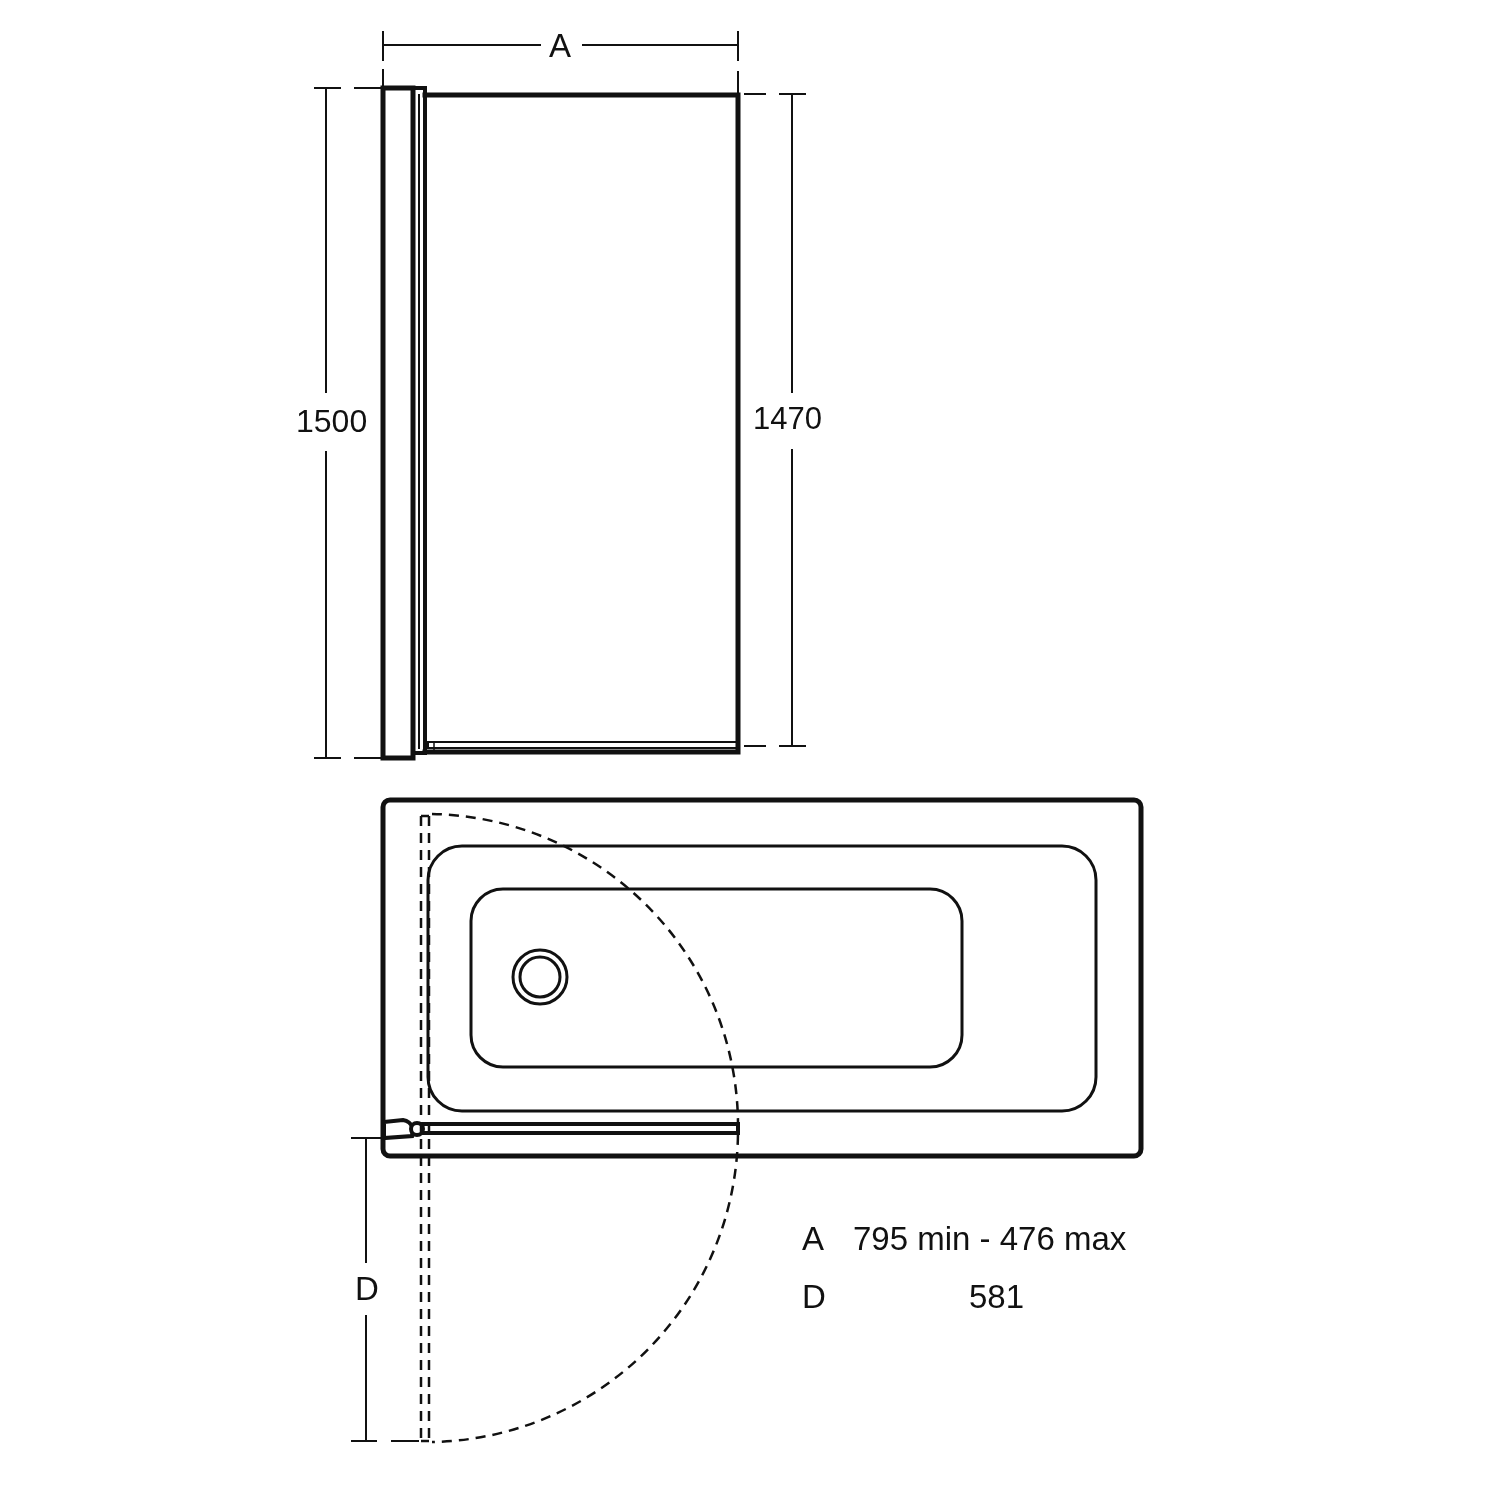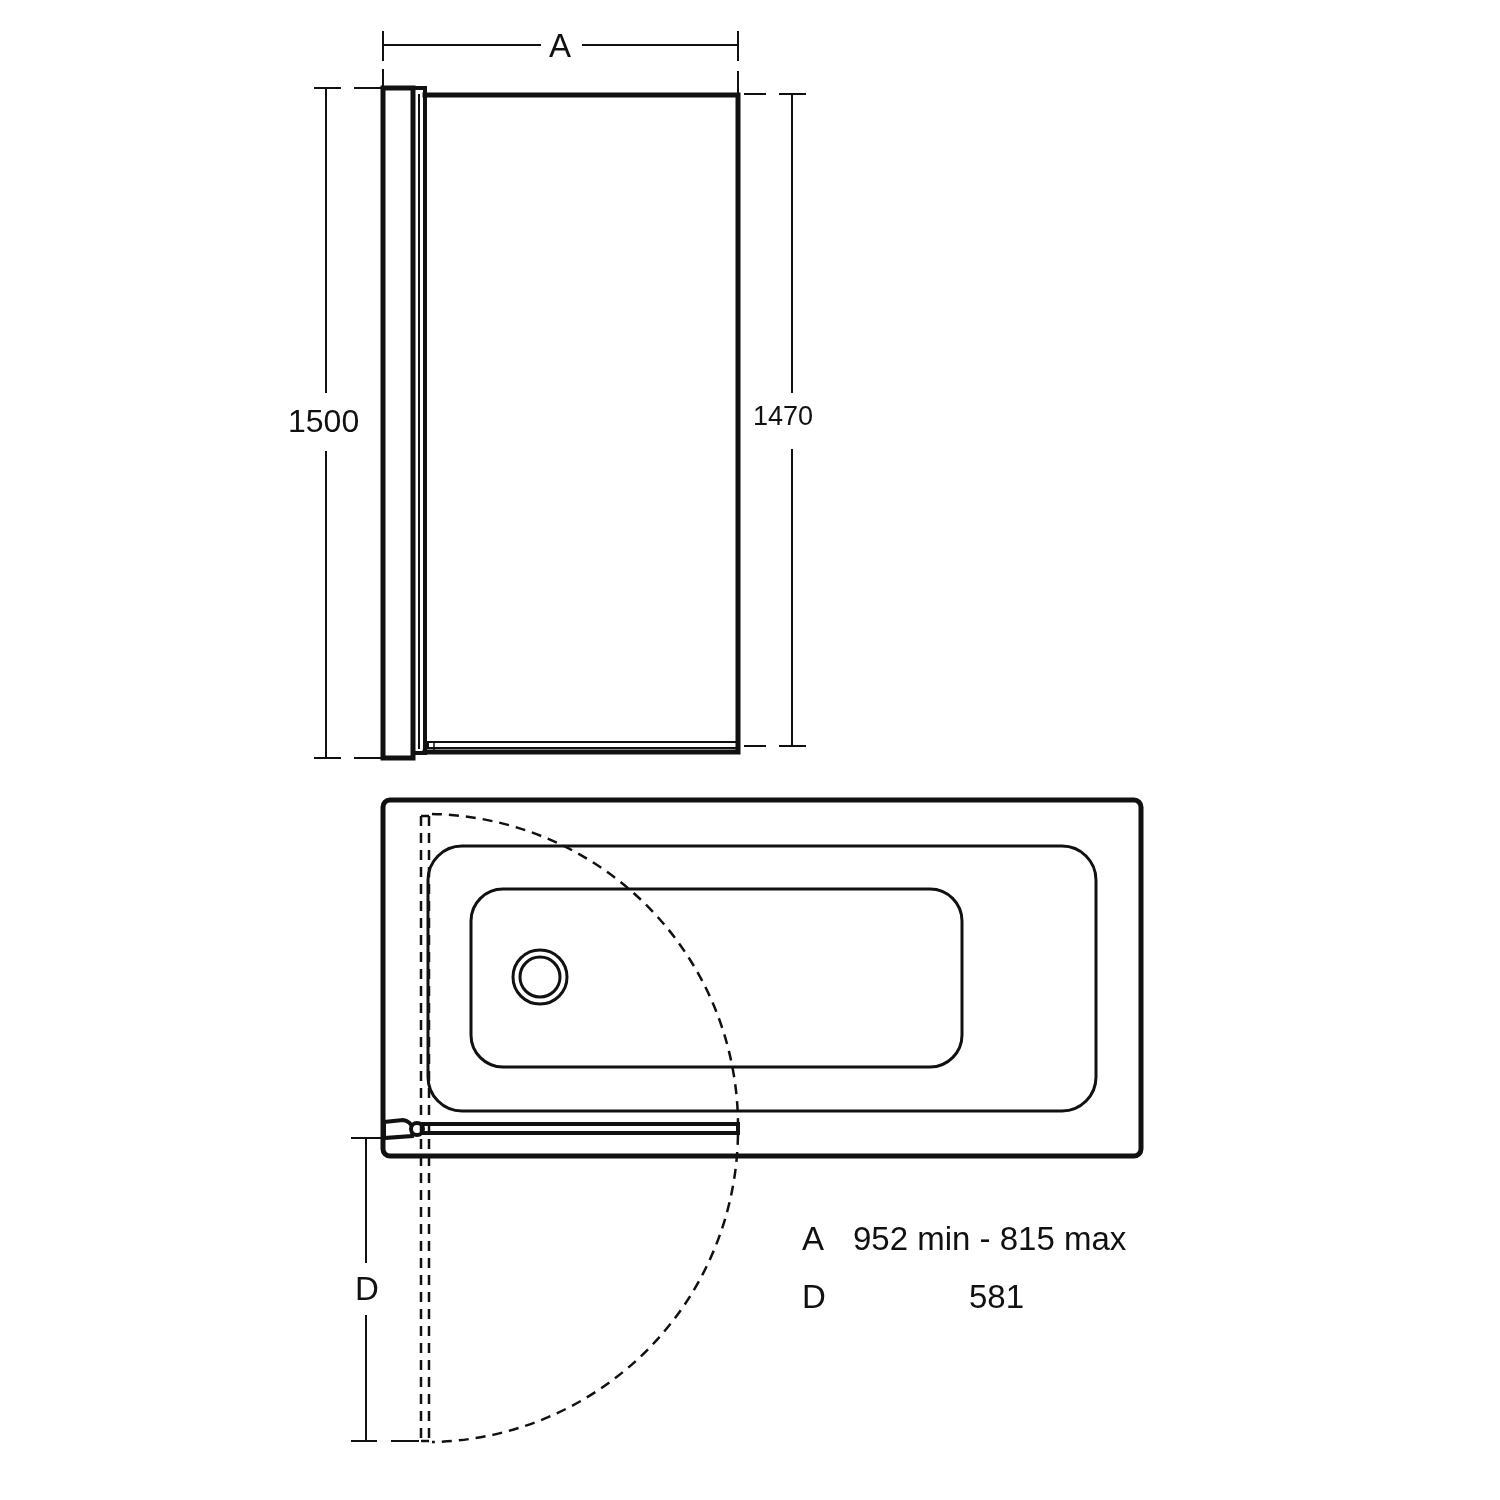"1500" div.lbl { left: 288px -> 296px }
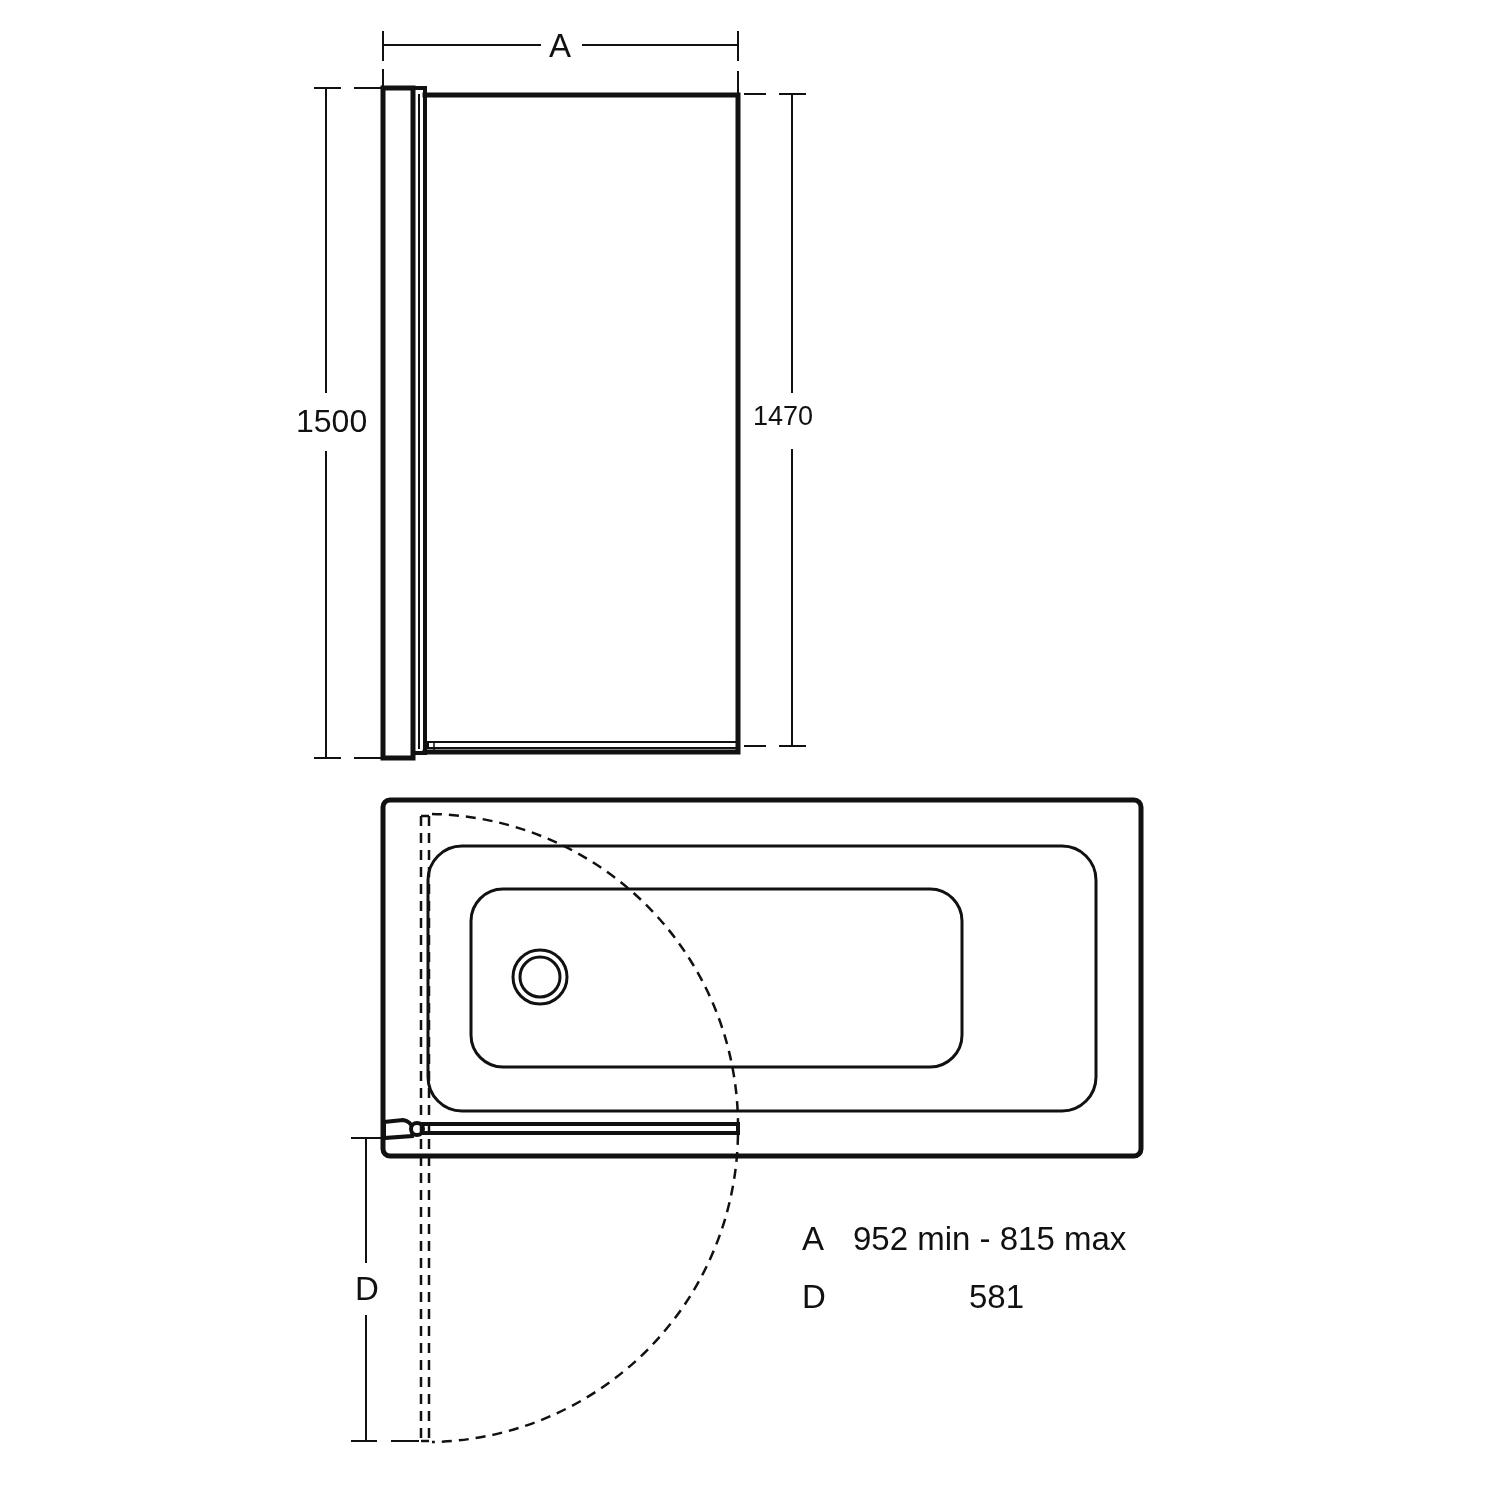"1470" div.lbl { font-size: 27px -> 31px }
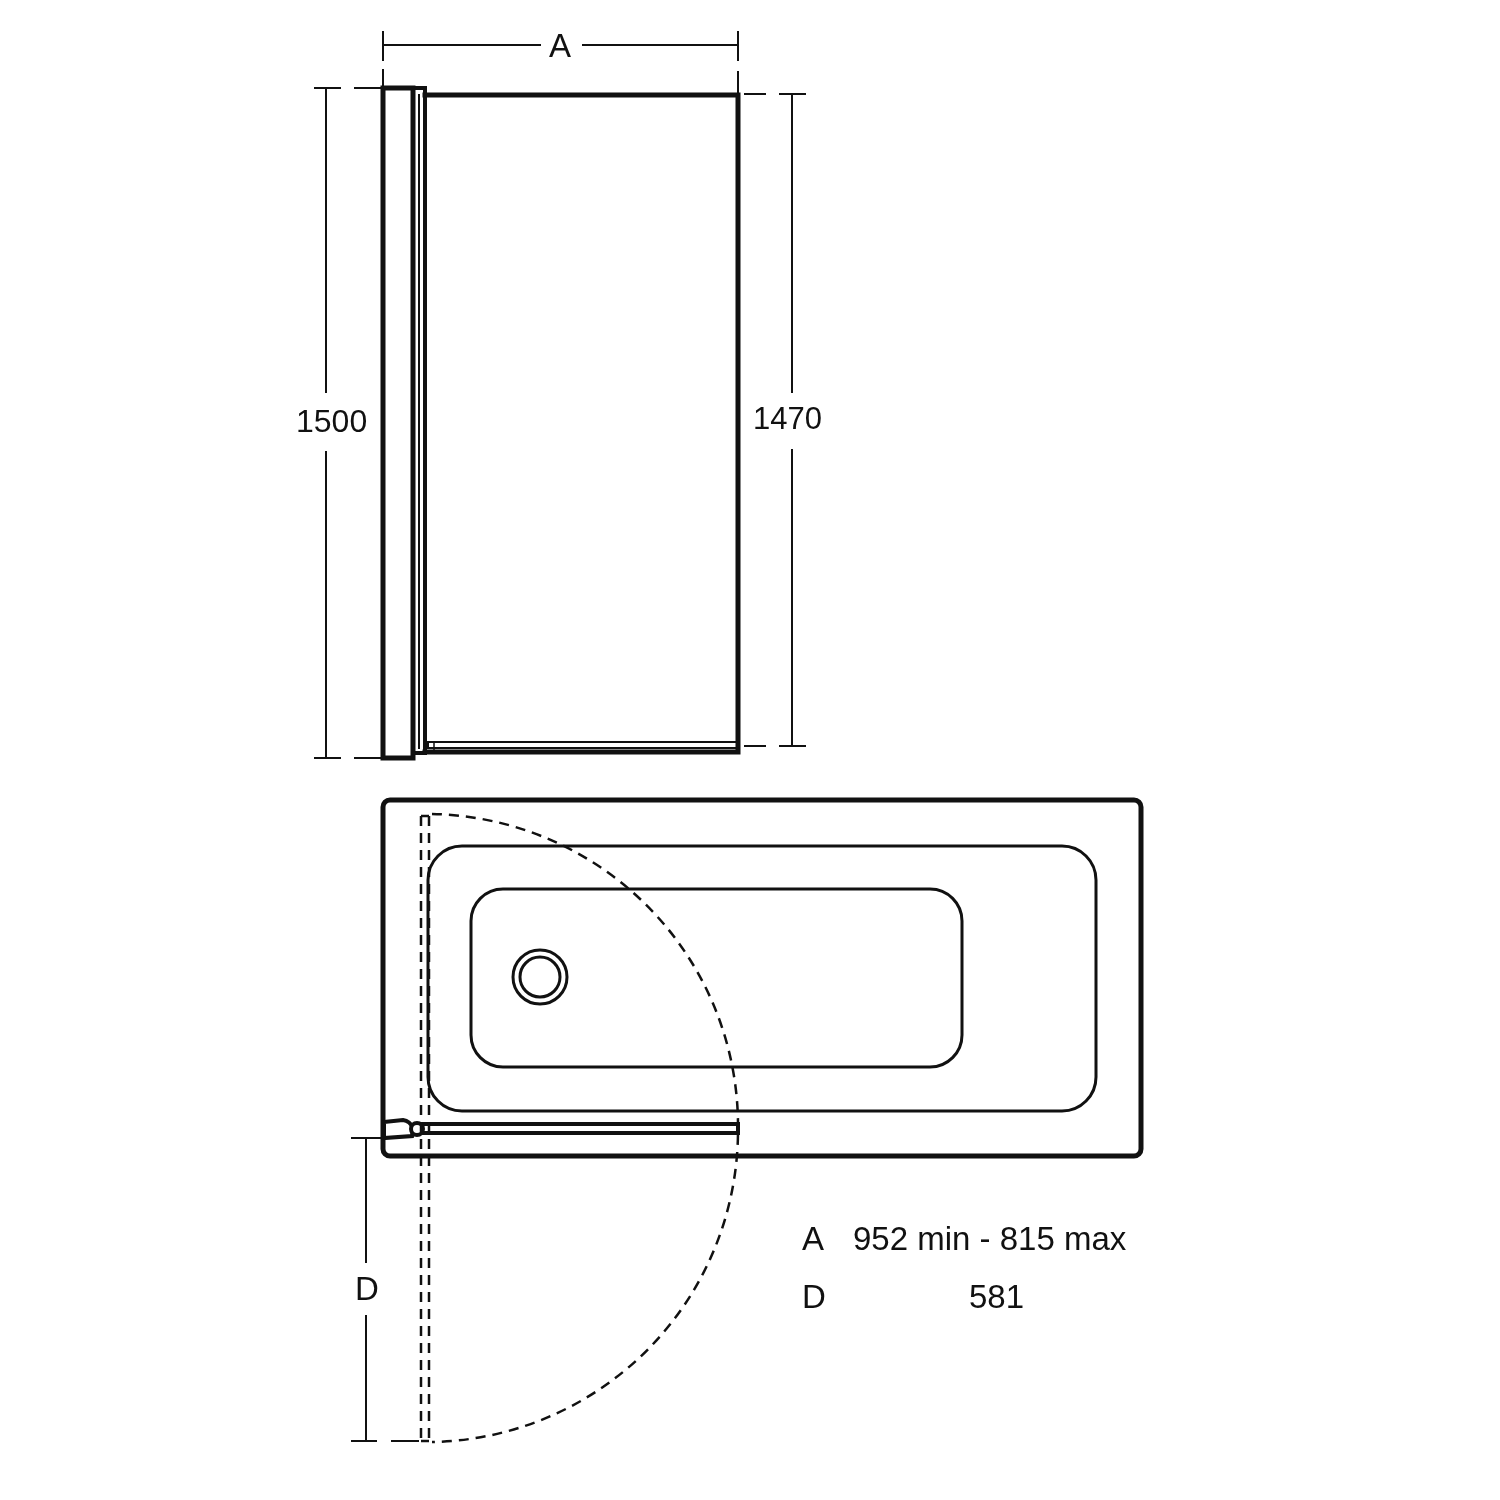"952 min - 815 max" span.spec { text: 952 min - 815 -> 795 min - 476 }
